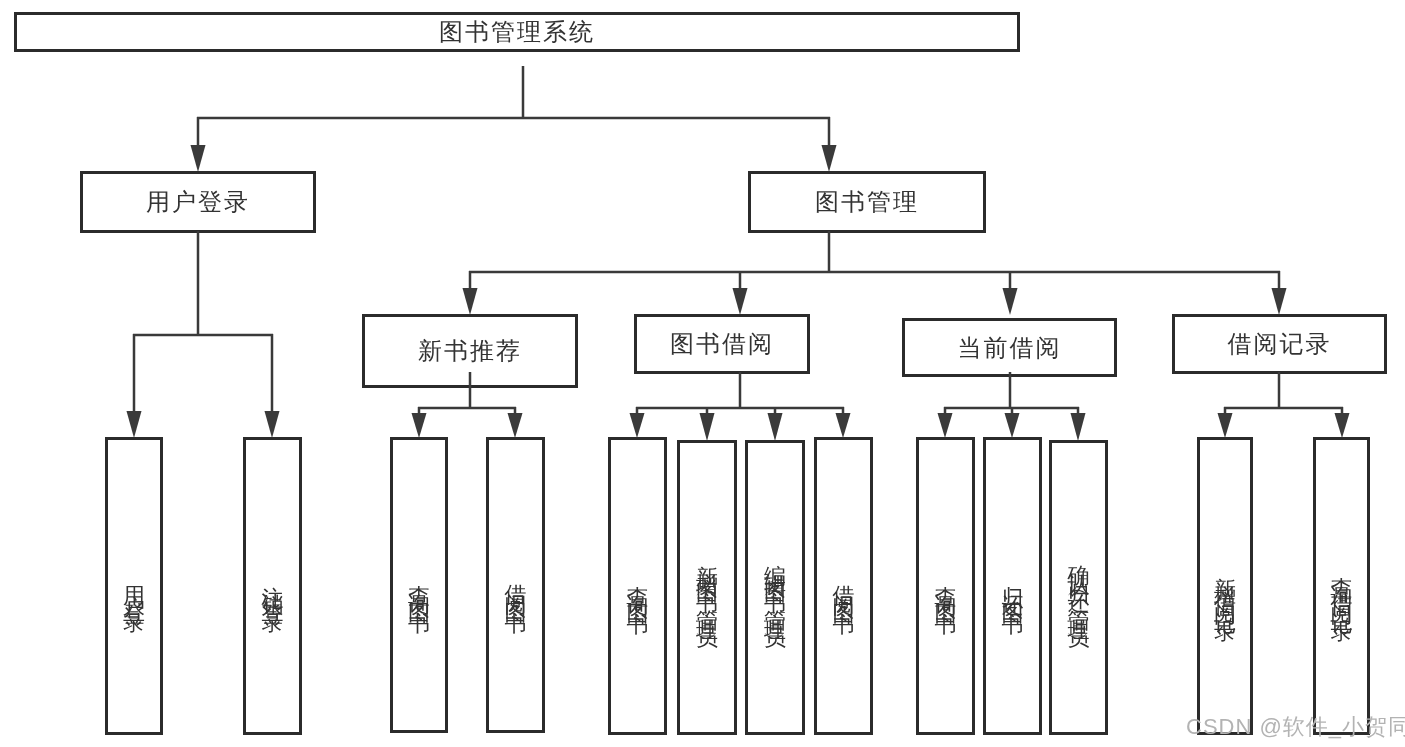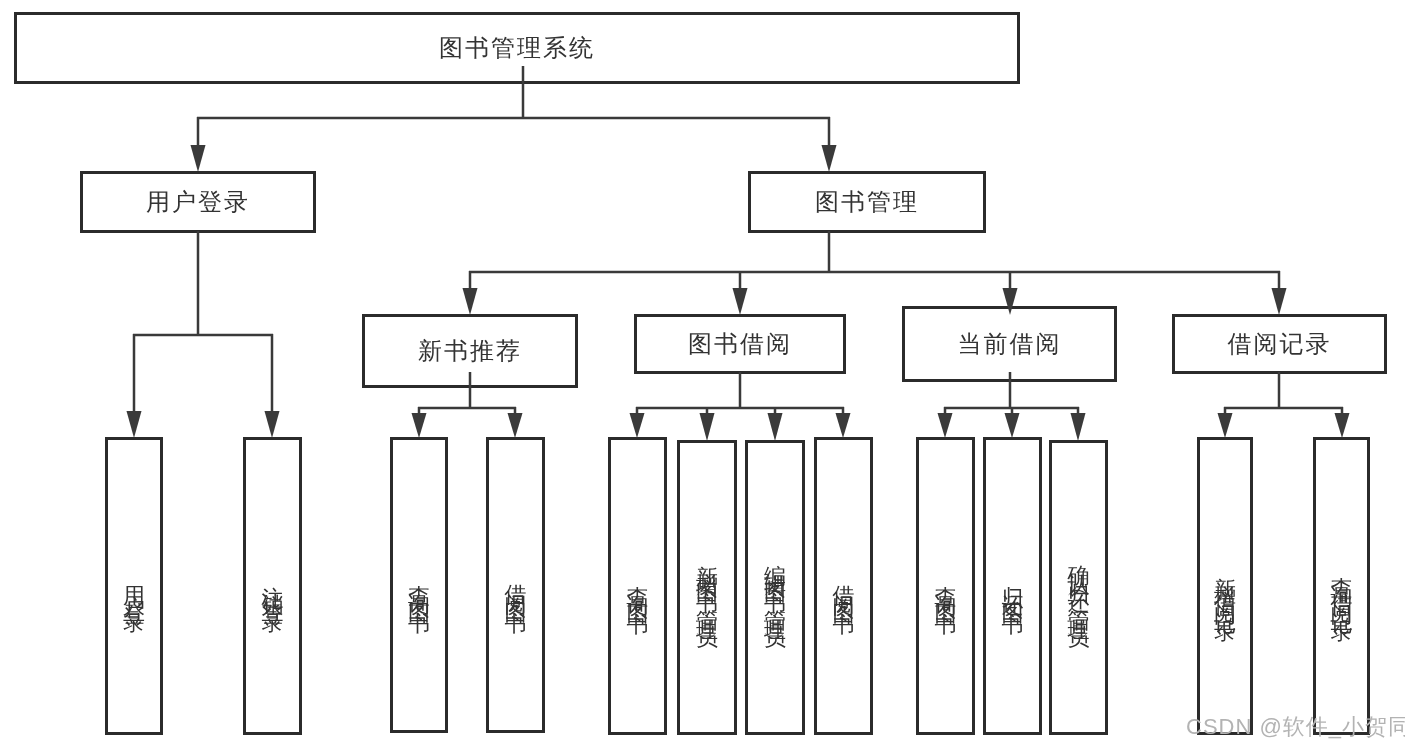"图书管理系统" div.box { height: 72px -> 40px }
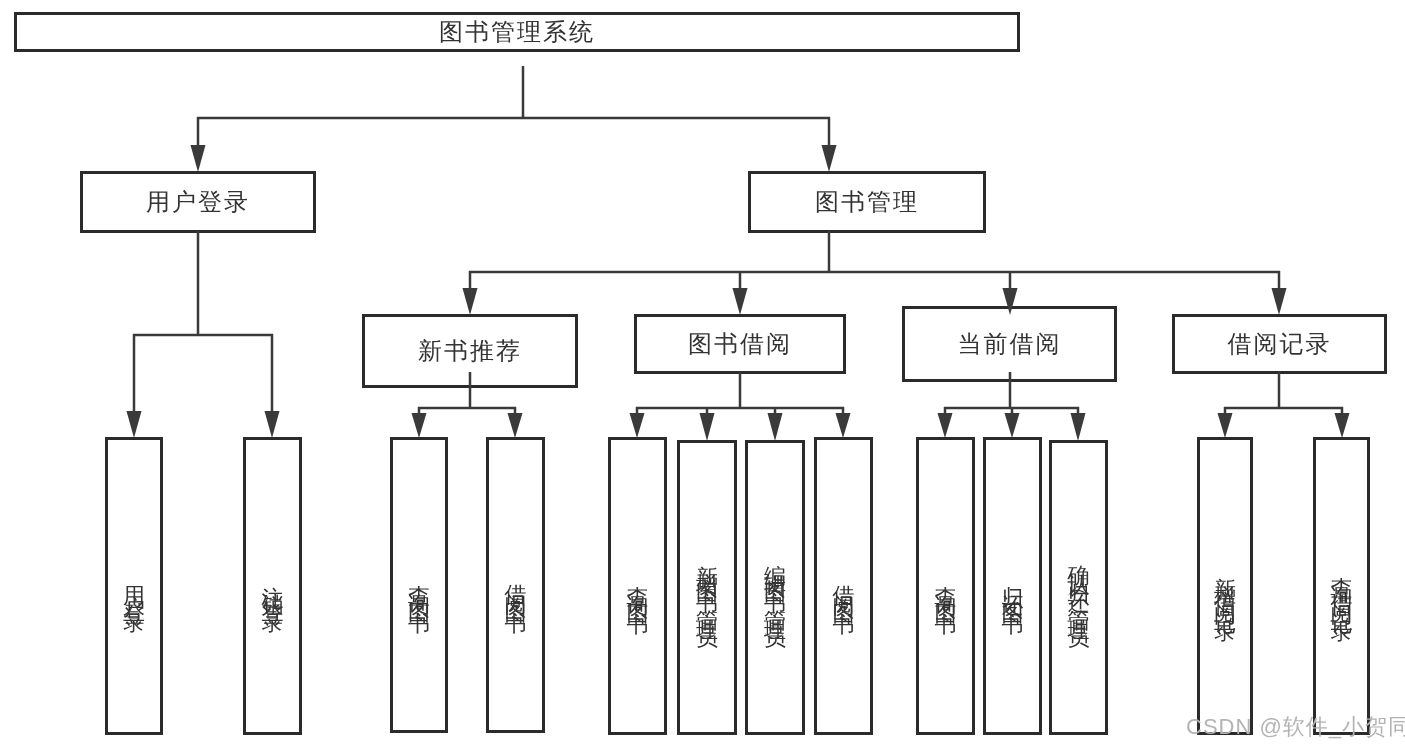"图书借阅" div.box { width: 212px -> 176px }
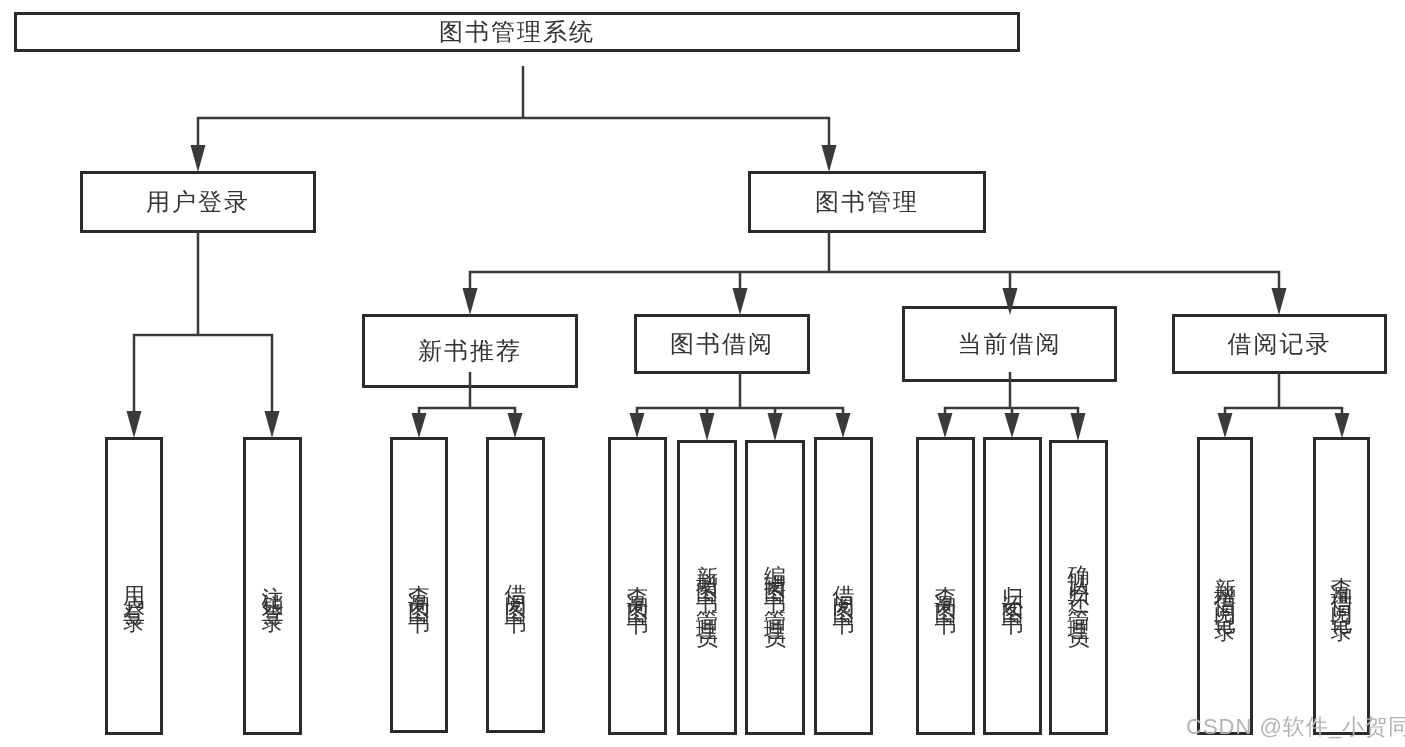"当前借阅" div.box { height: 76px -> 59px; top: 306px -> 318px }
